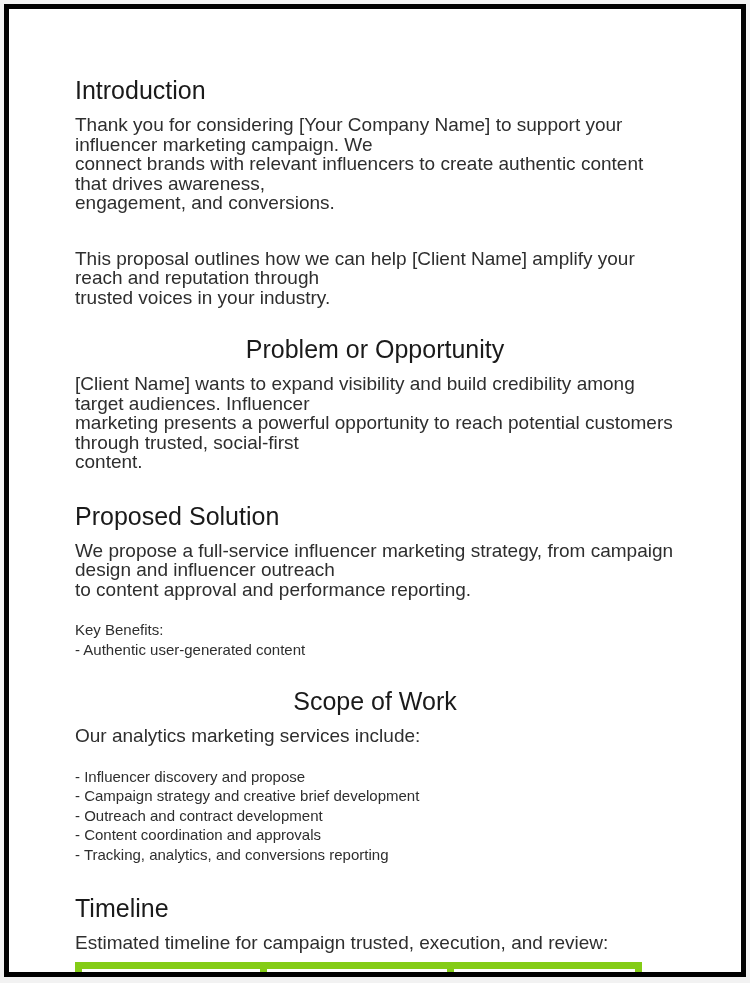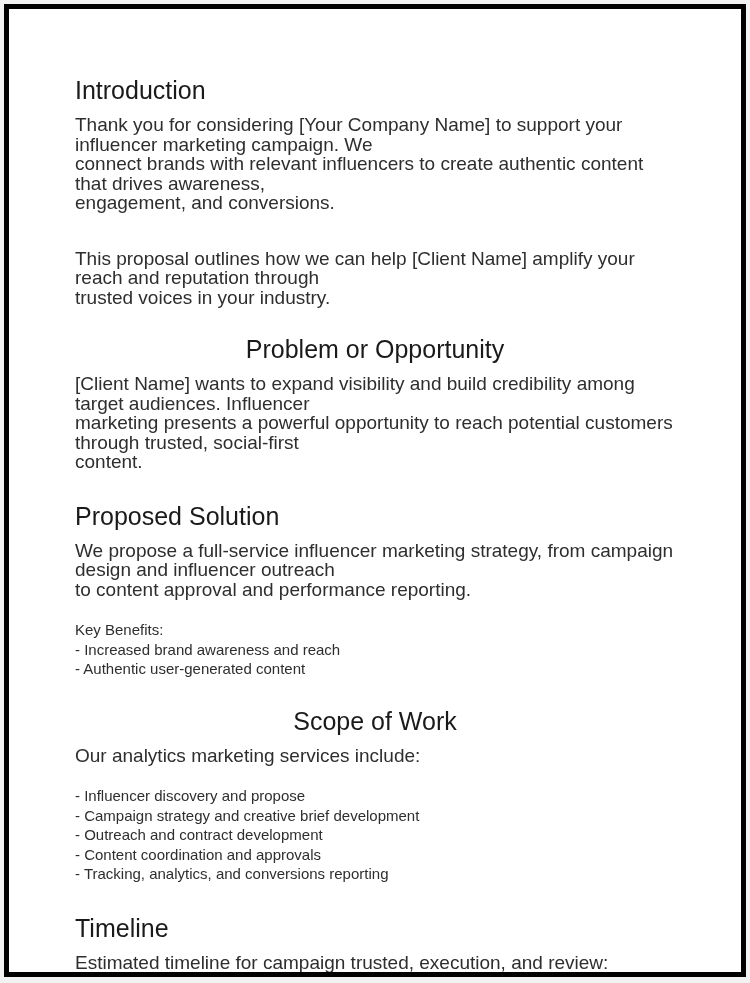"- Increased brand awareness and" div.list-line { html: <div>- Increased brand awareness and reach</div> -> none }
